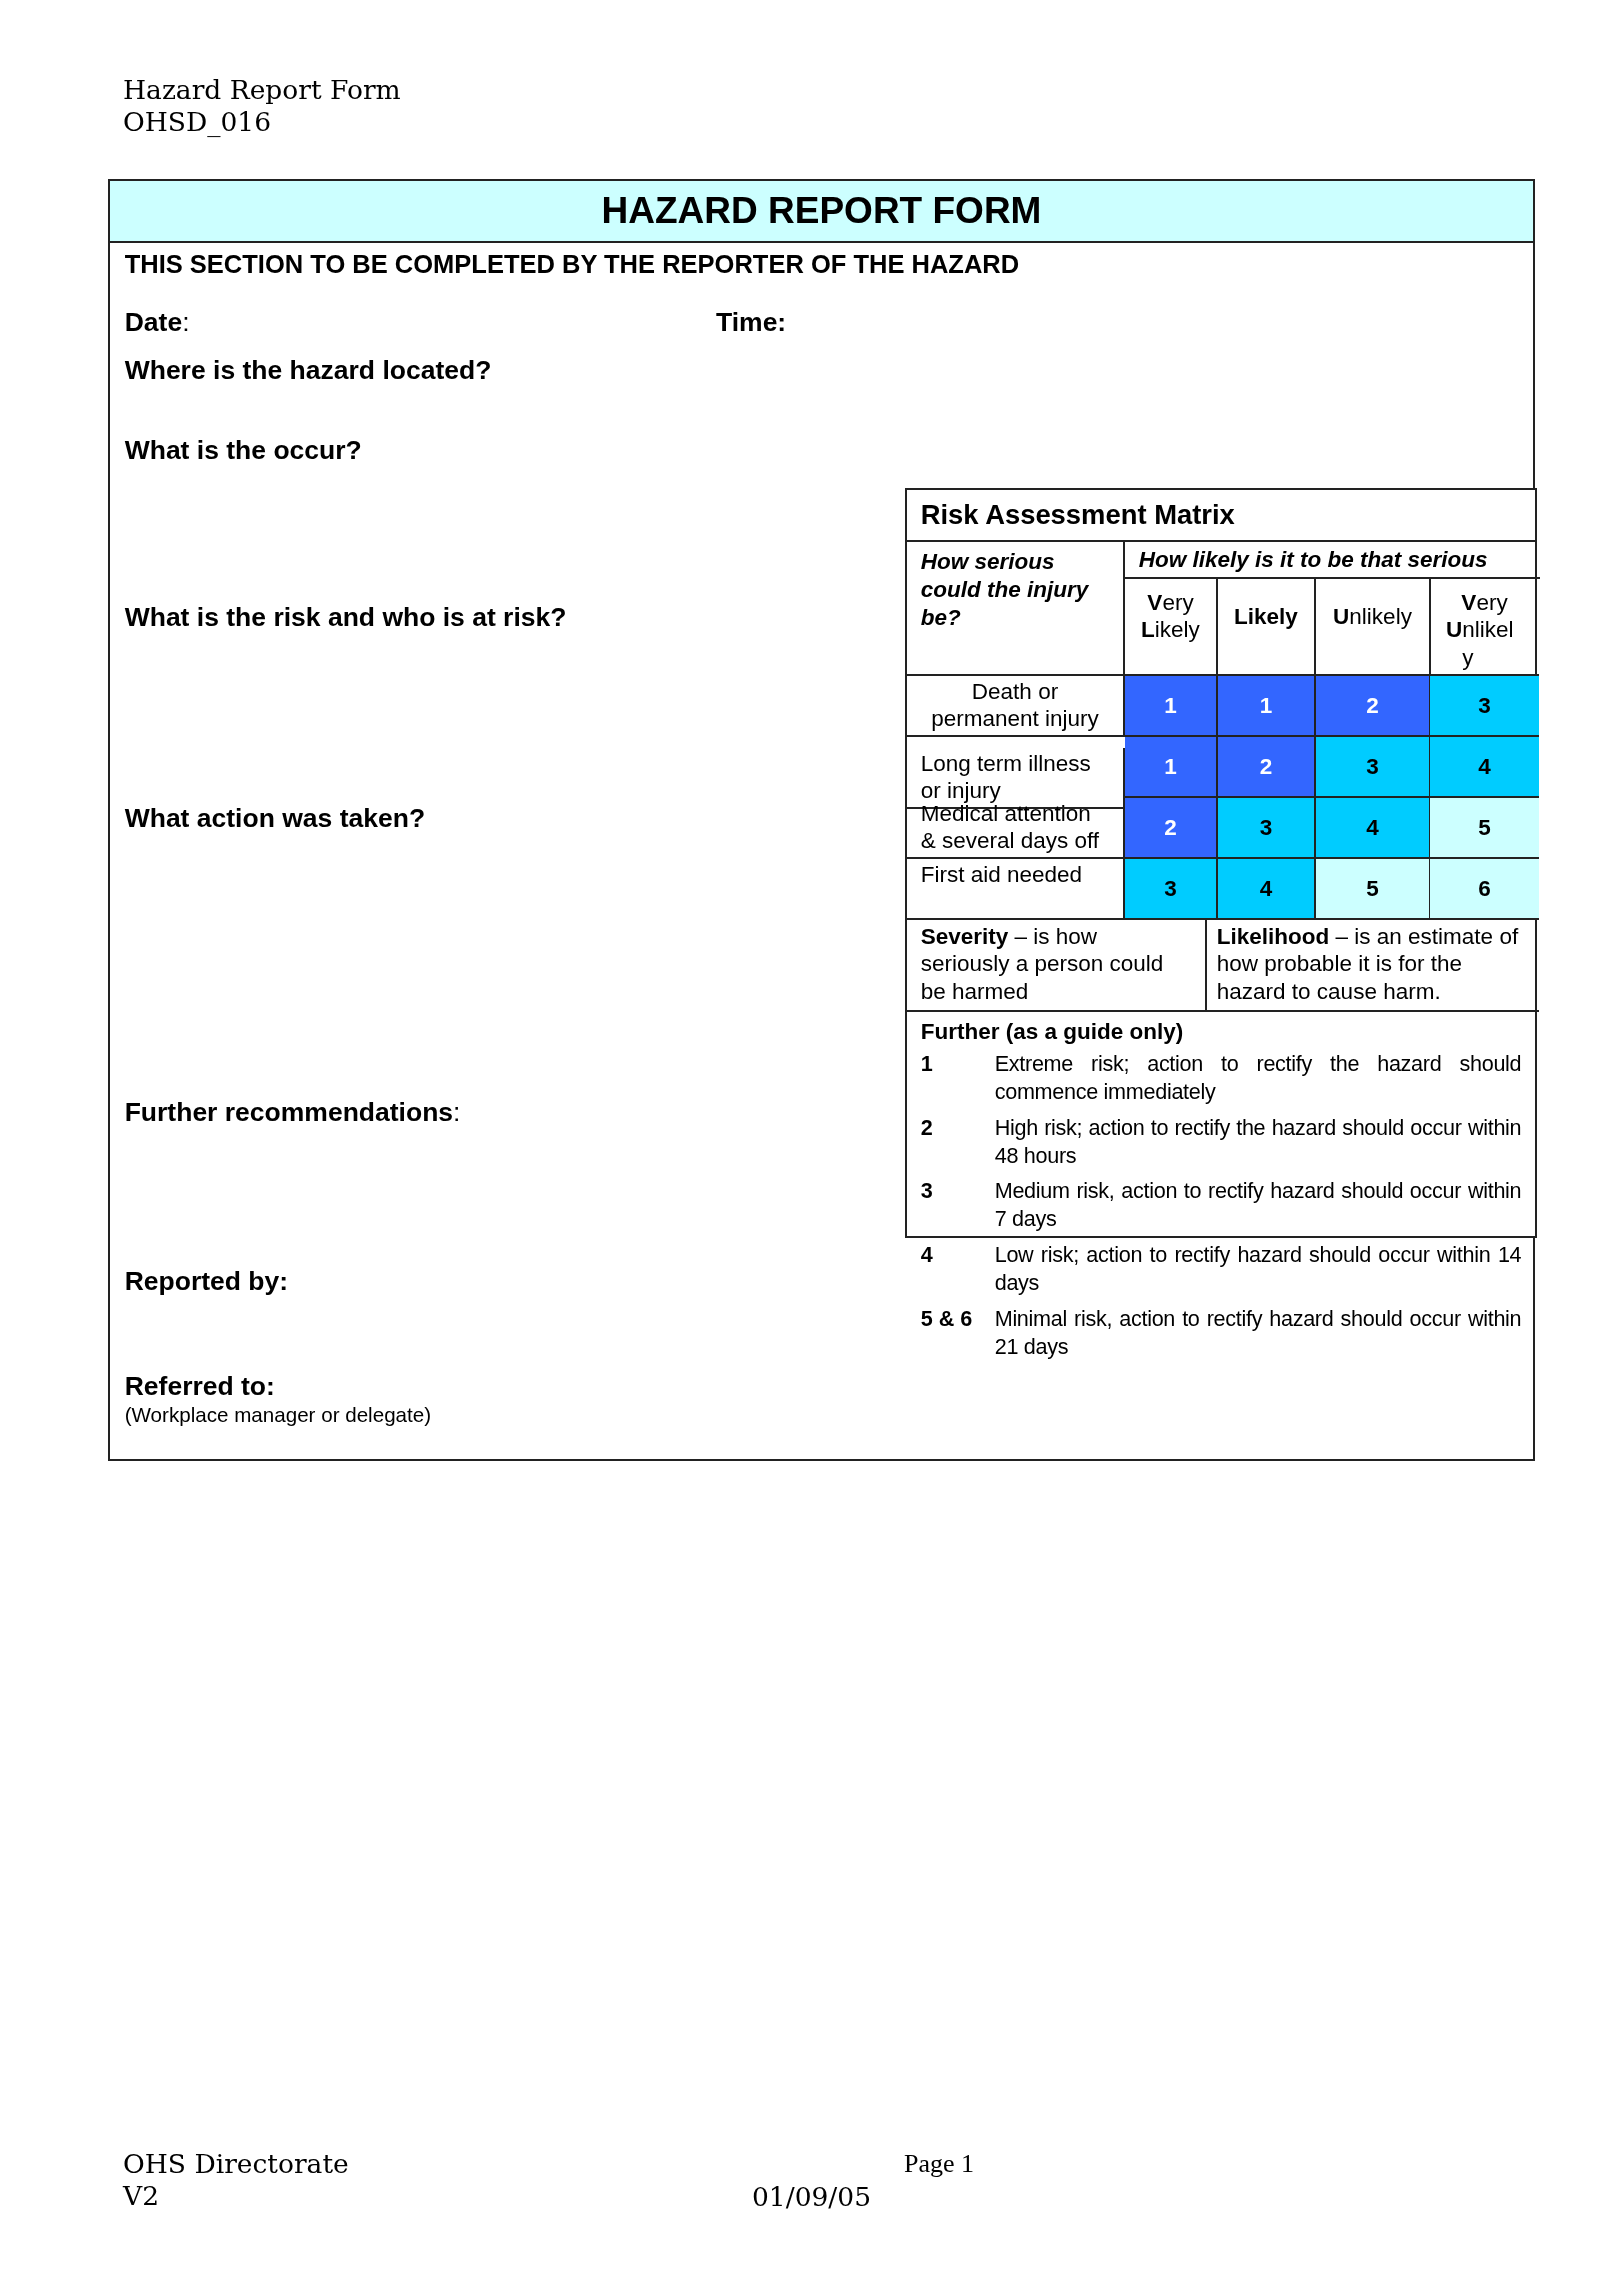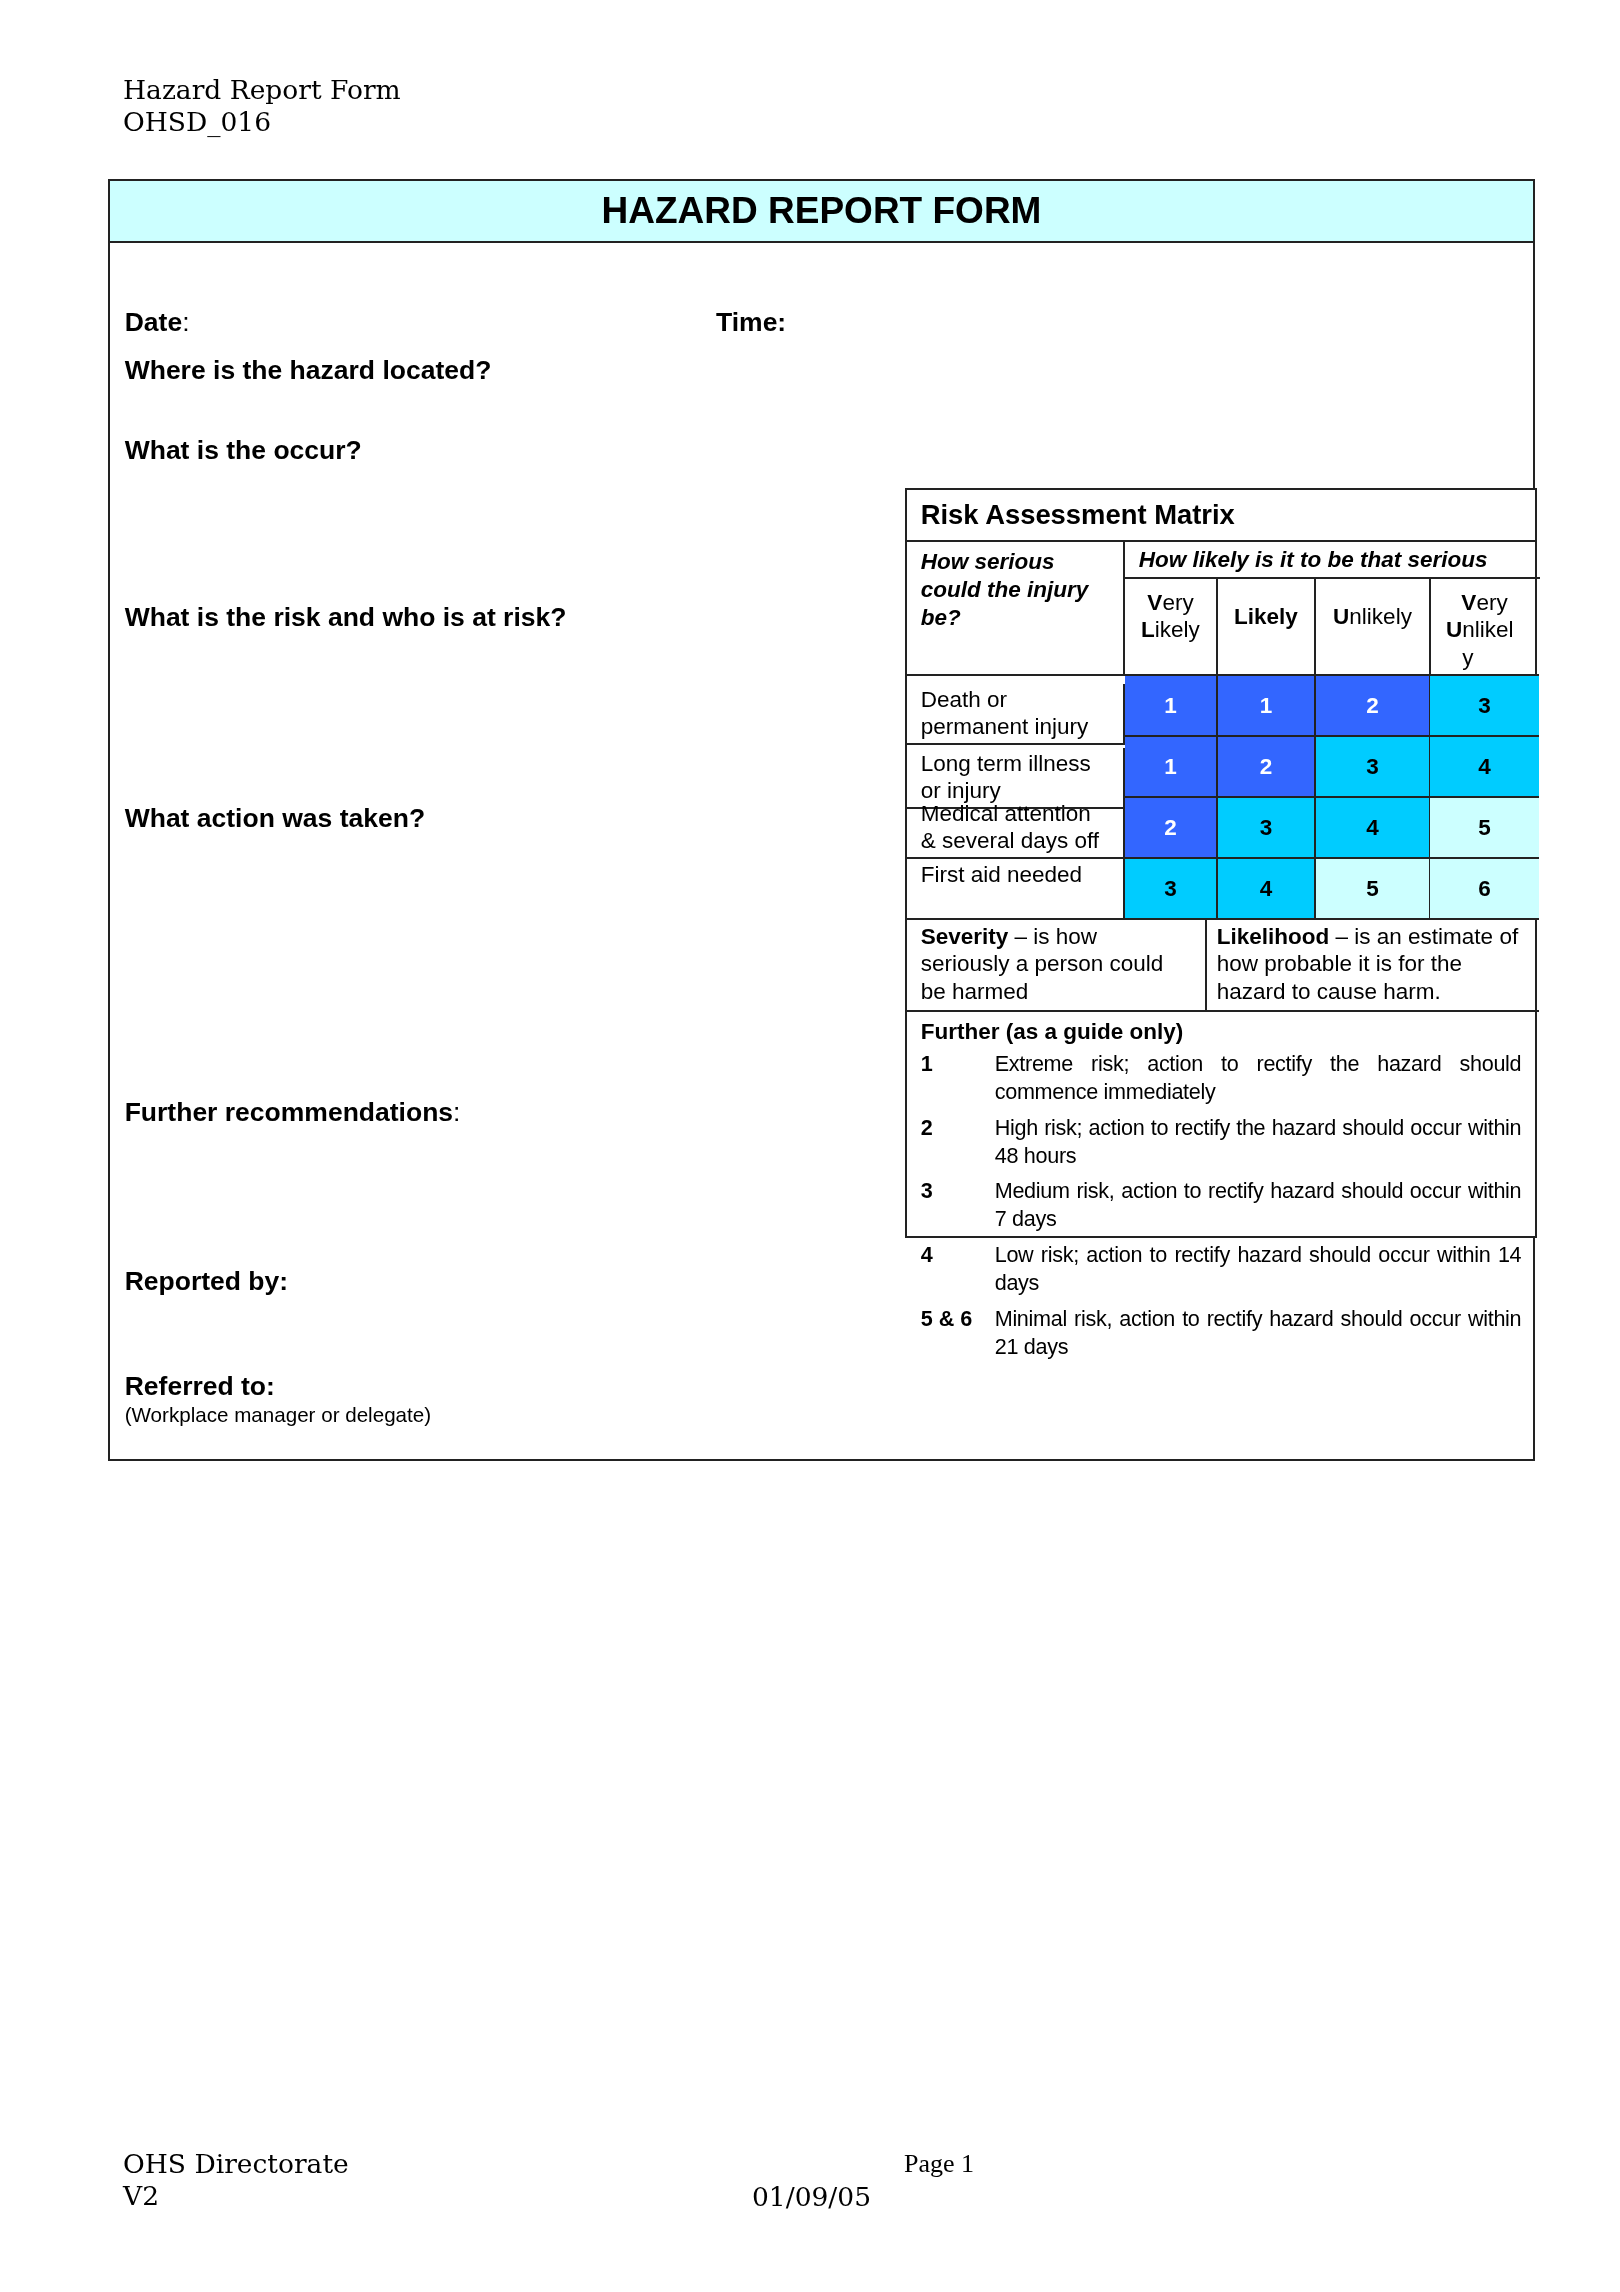"THIS SECTION TO BE COMPLETED" div.section-heading { html: none -> <div>THIS SECTION TO BE COMPLETED BY THE REPORTER OF THE HAZARD</div> }
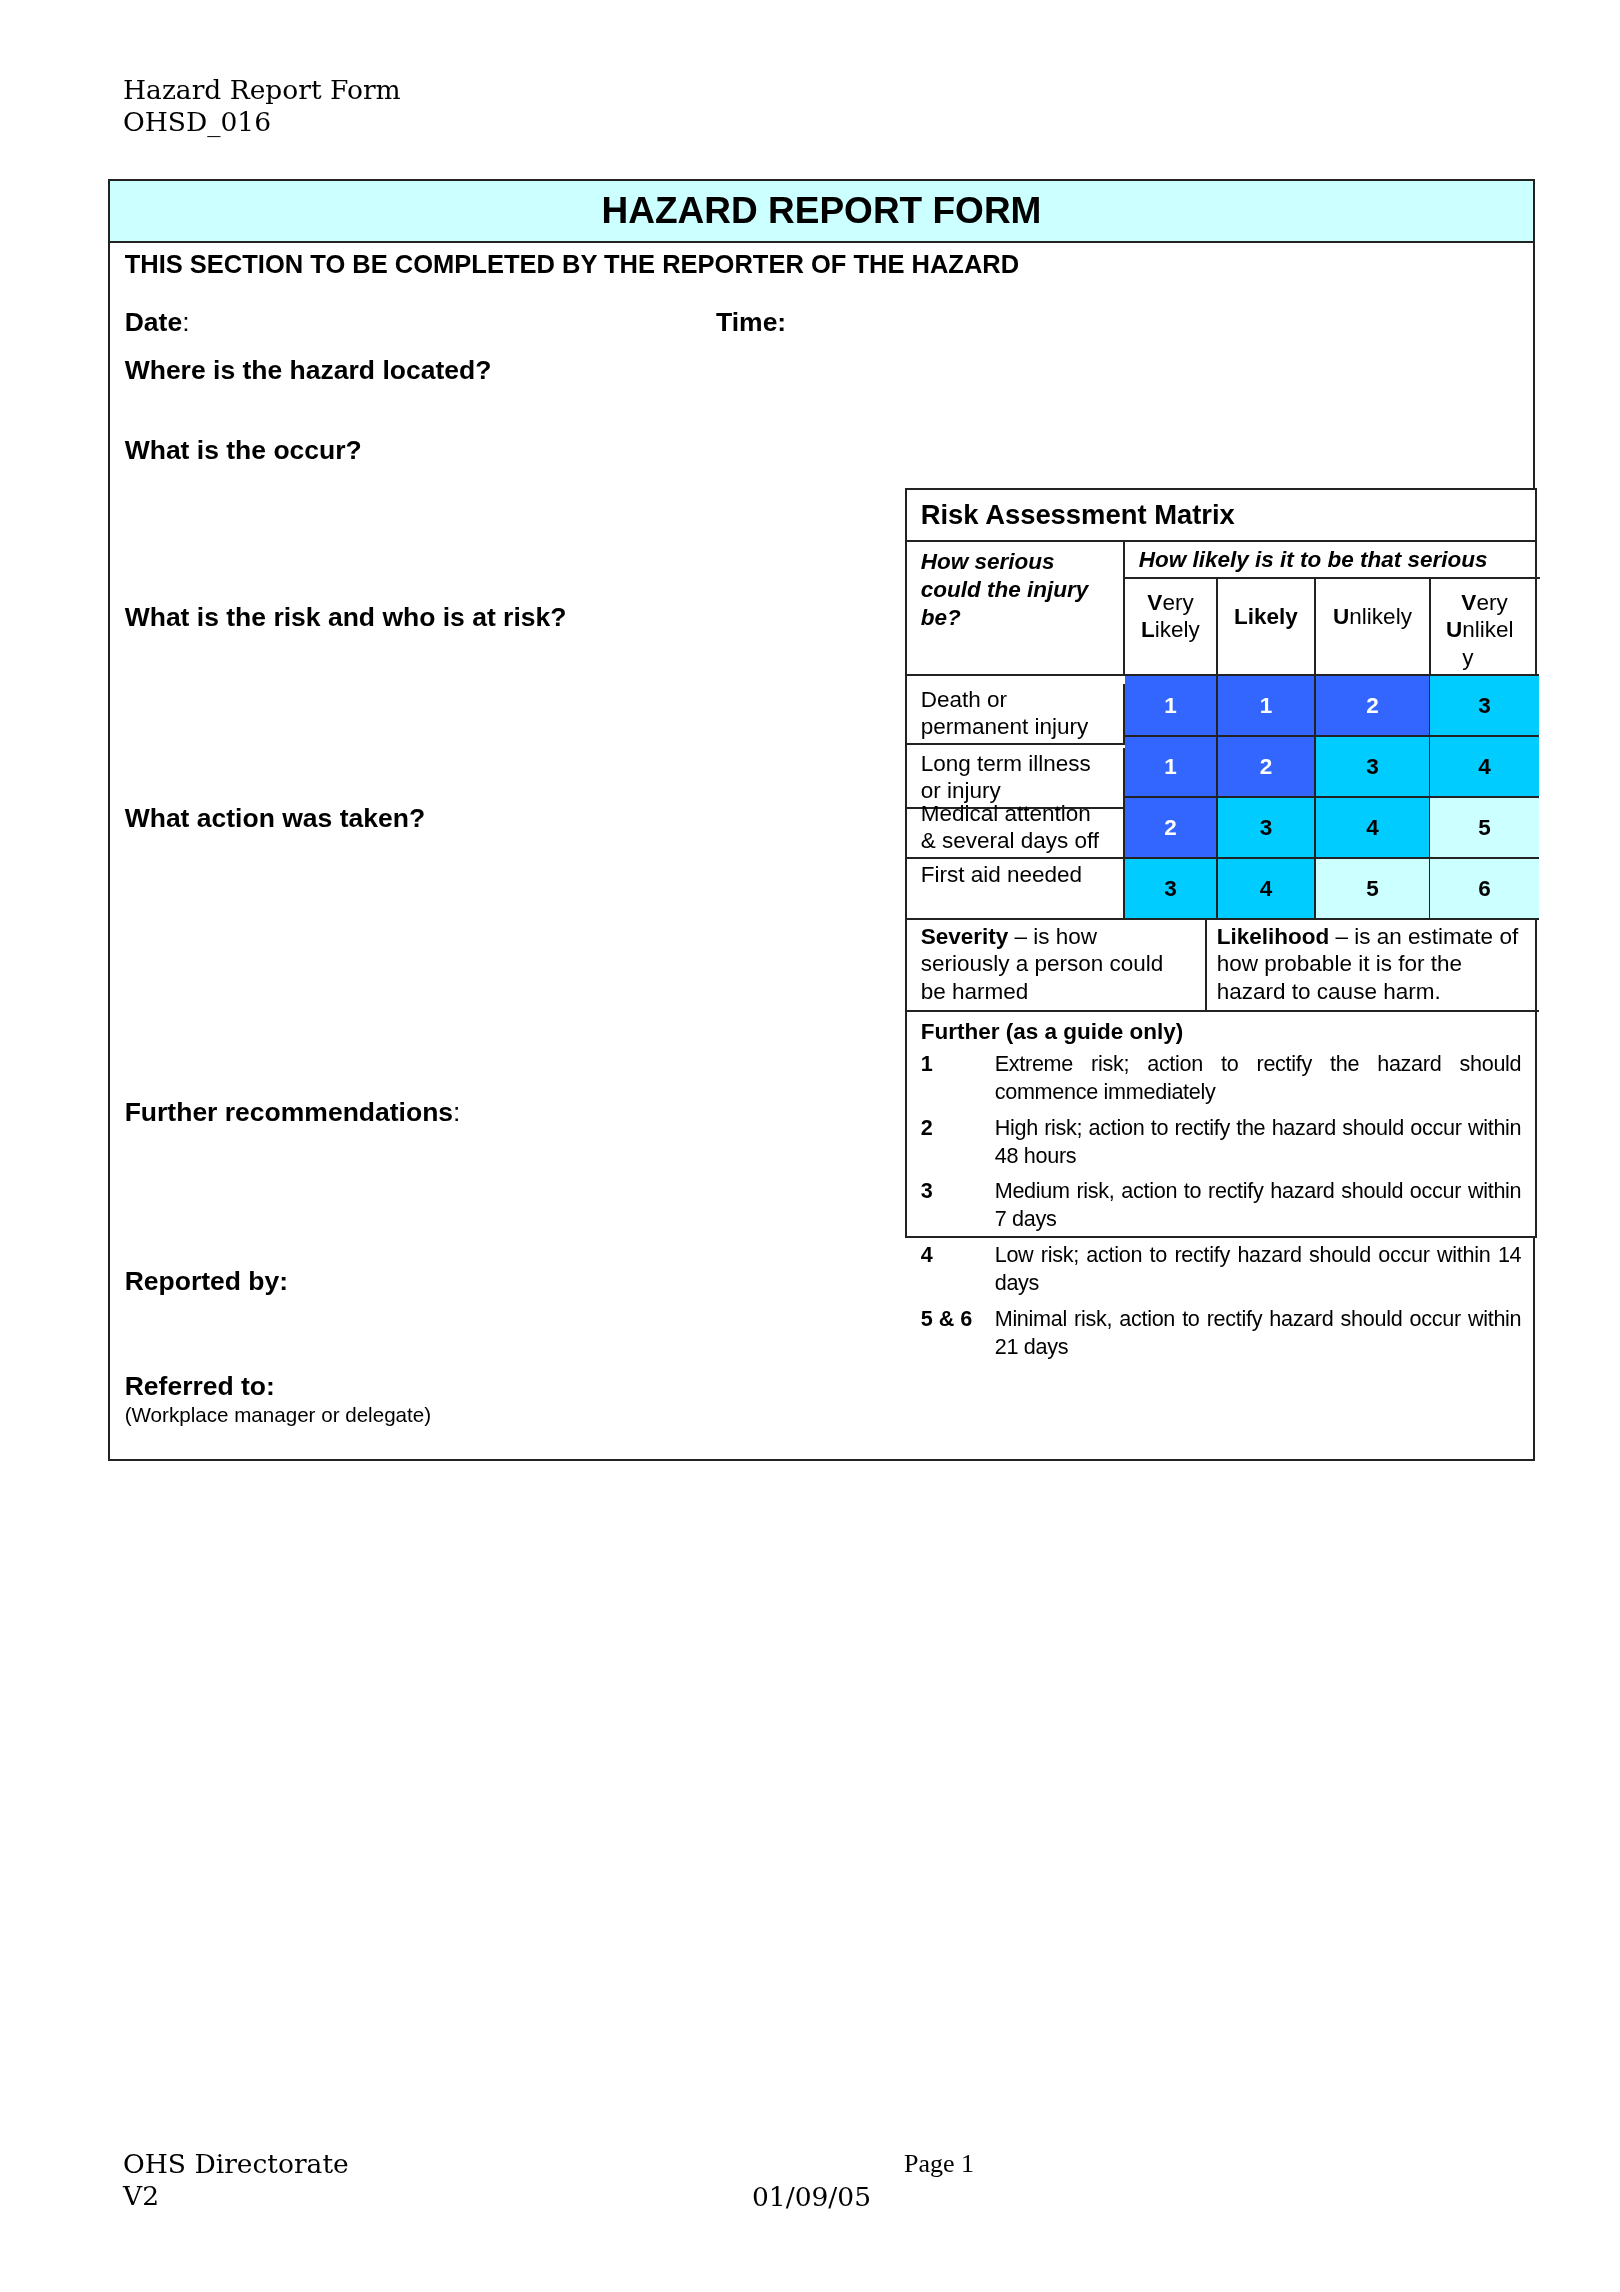"Death or permanent injury" div.m-row-label { text-align: none -> center; top: 194px -> 186px }
